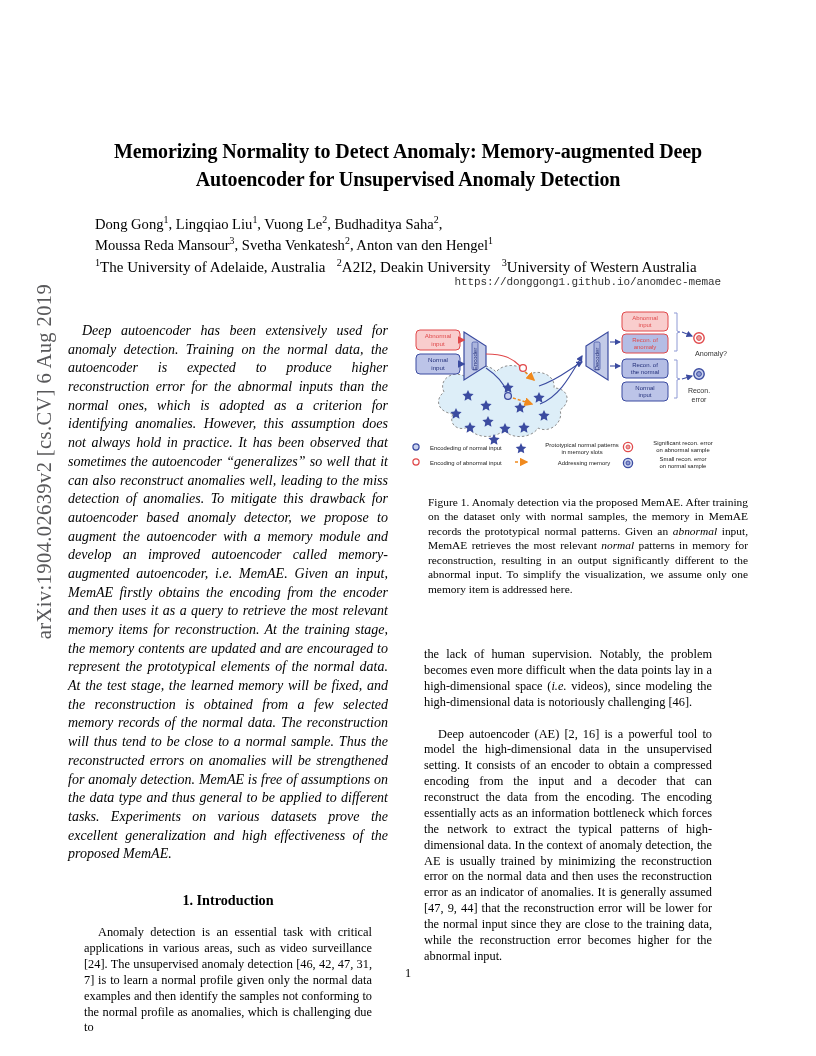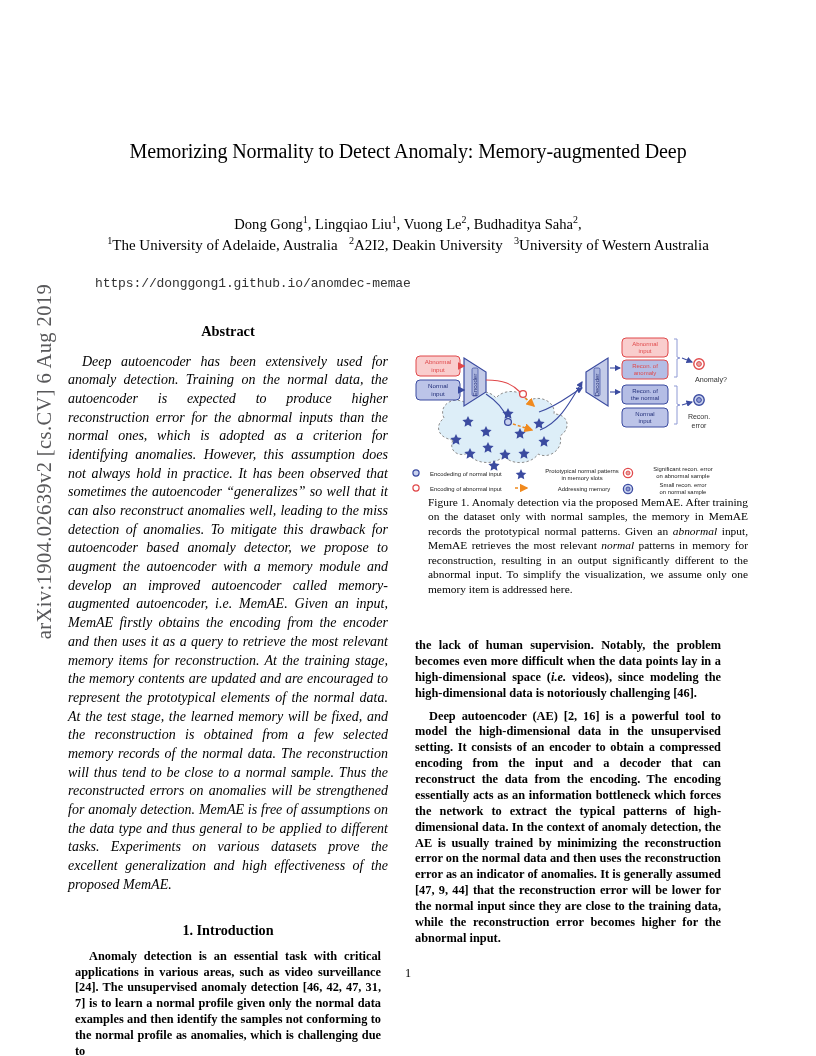"Memorizing Normality to Detect Anomaly:" .title { font-weight: normal -> bold }
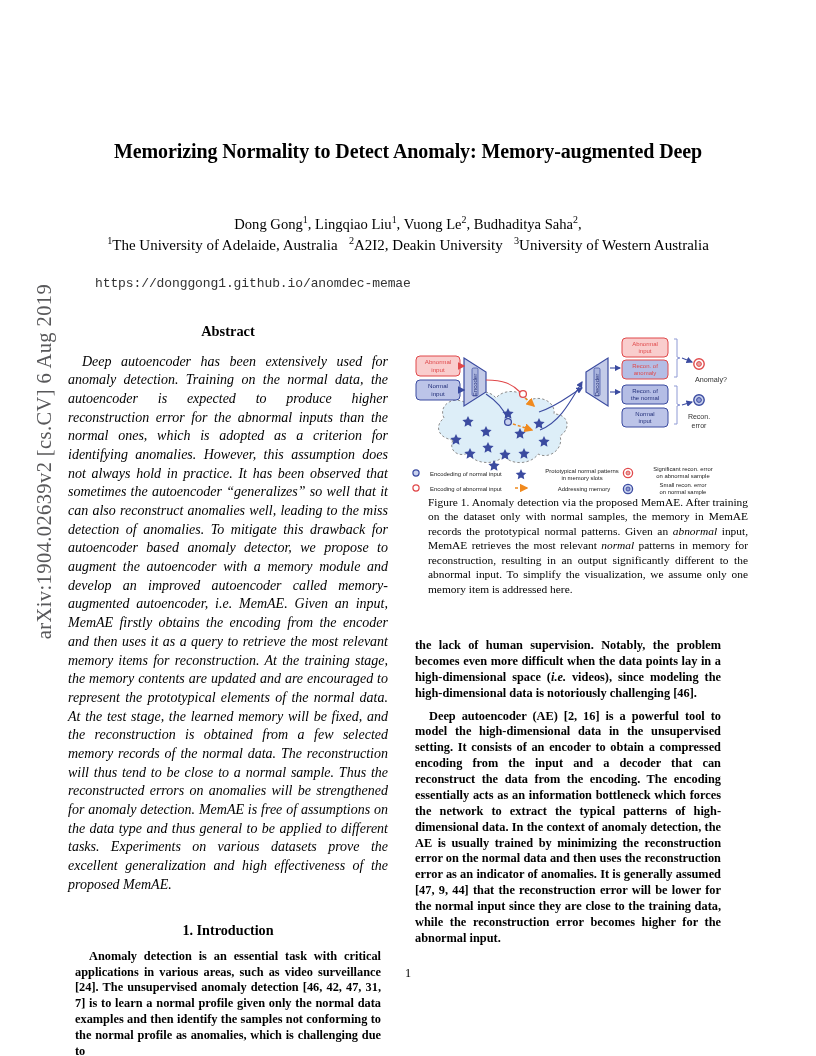"Autoencoder for Unsupervised Anomaly" span { html: none -> <span>Autoencoder for Unsupervised Anomaly Detection</span> }
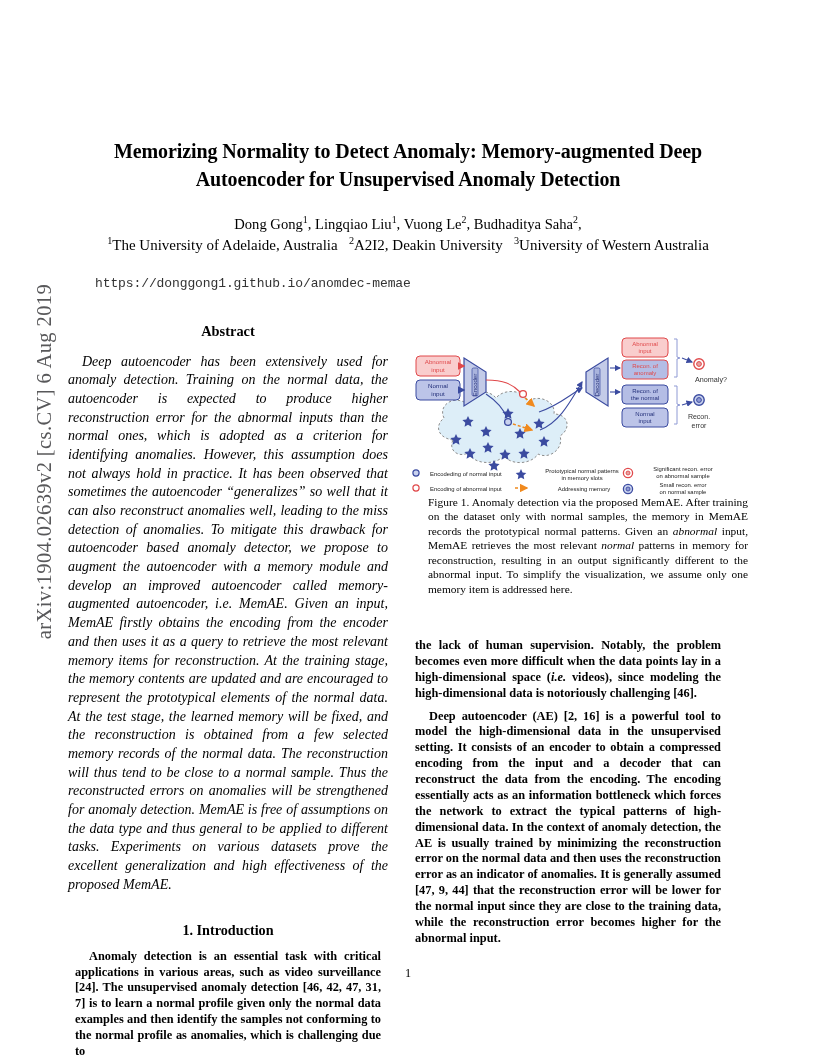"Dong Gong1, Lingqiao Liu1, Vuong" .authors { text-align: center -> left }
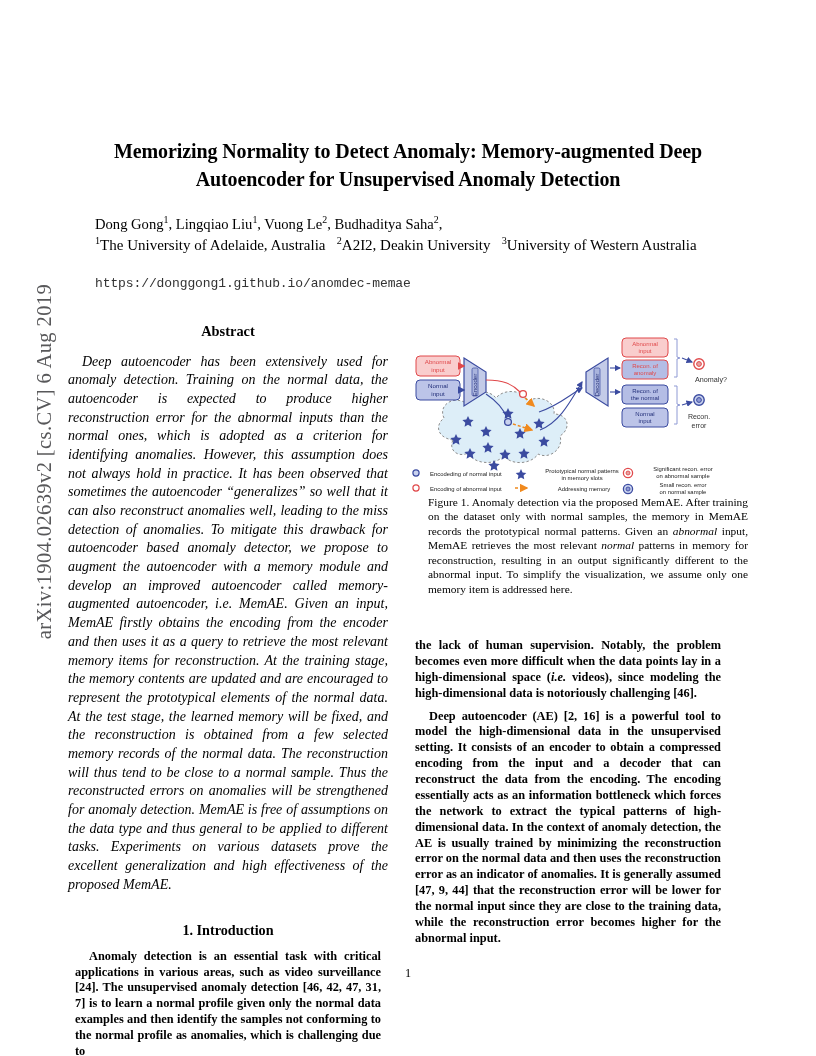"Moussa Reda Mansour3, Svetha Venkatesh2," div { html: none -> <div>Moussa Reda Mansour<sup>3</sup>, Svetha Venkatesh<sup>2</sup>, Anton van den Hengel<sup>1</sup></div> }
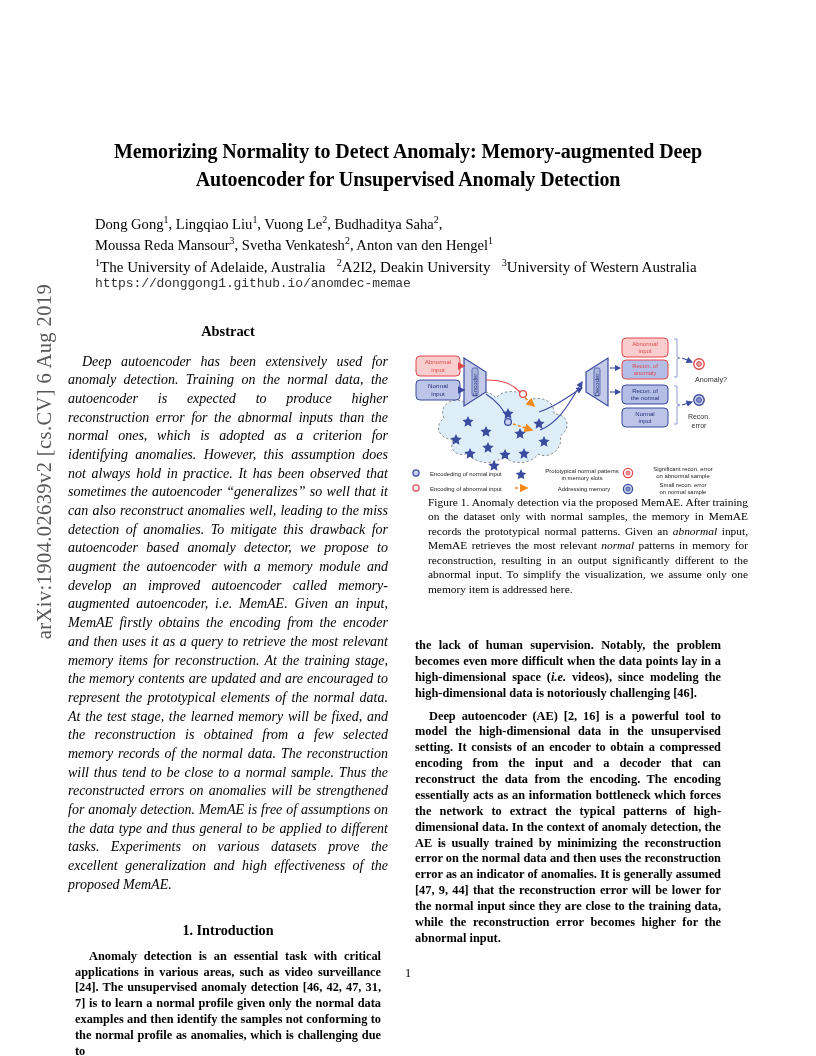"https://donggong1.github.io/anomdec-mema" .url-line { font-size: 13px -> 11px; text-align: left -> right }
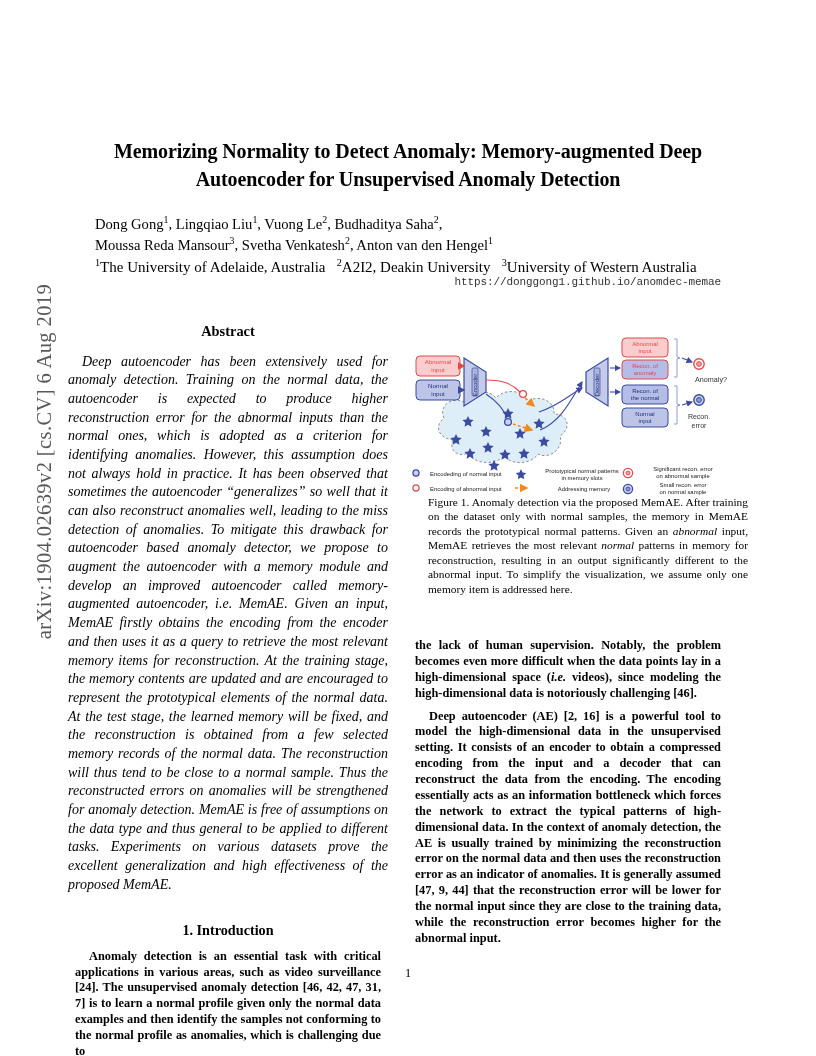"Abstract" div.sec-abstract-head { html: <div>Abstract</div> -> none }
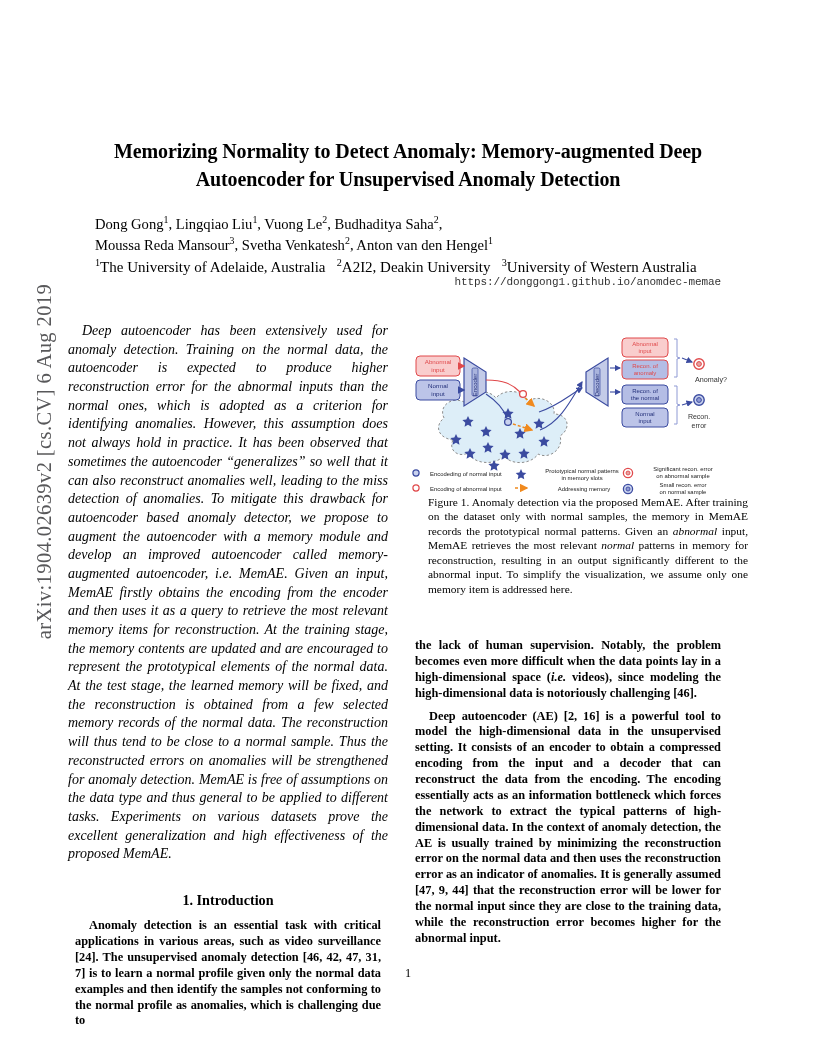"Anomaly?" .figure-box { top: 330px -> 304px }
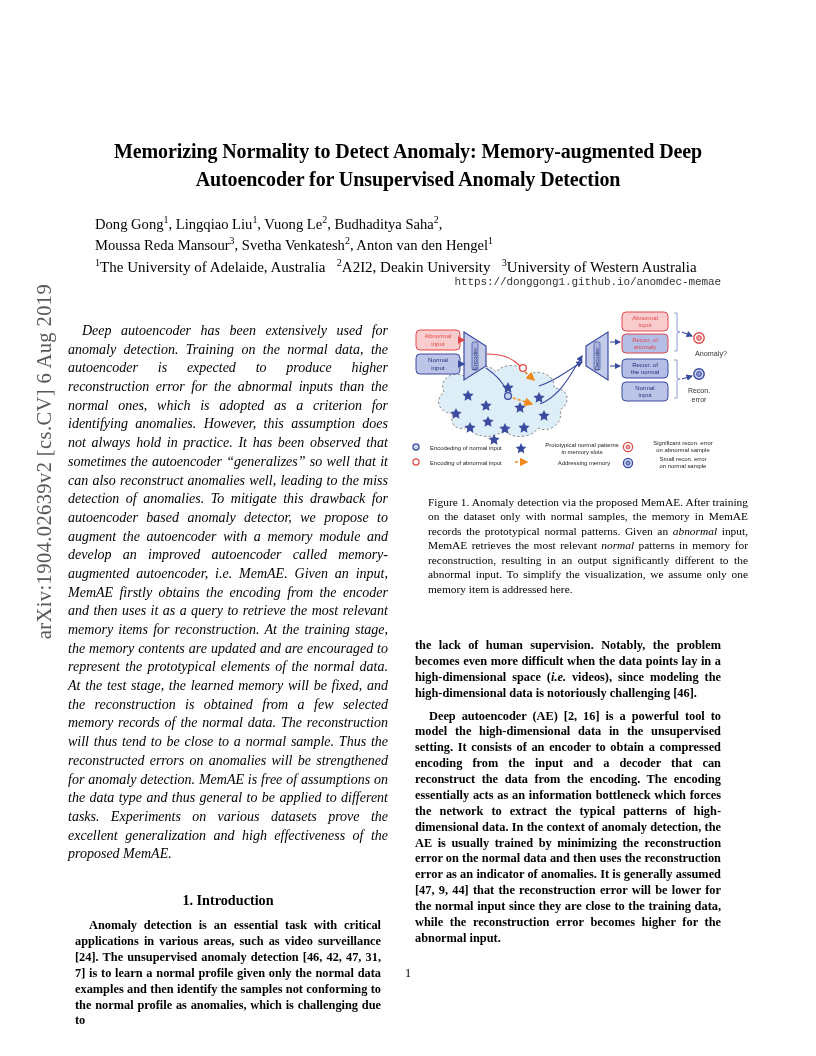"the lack of human supervision." p.body { font-weight: bold -> none; margin: 7px -> 16px }
